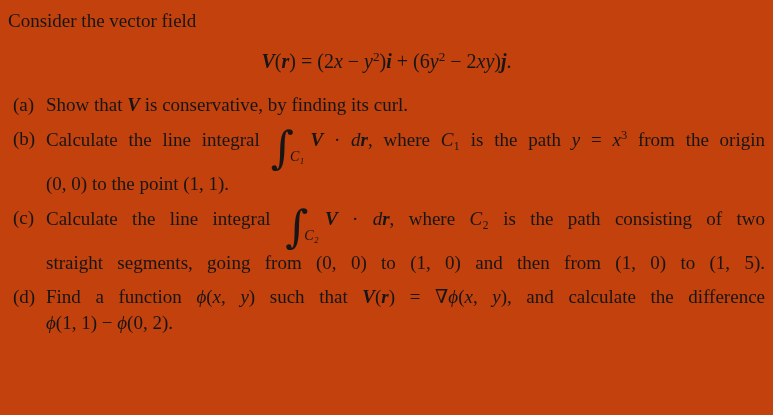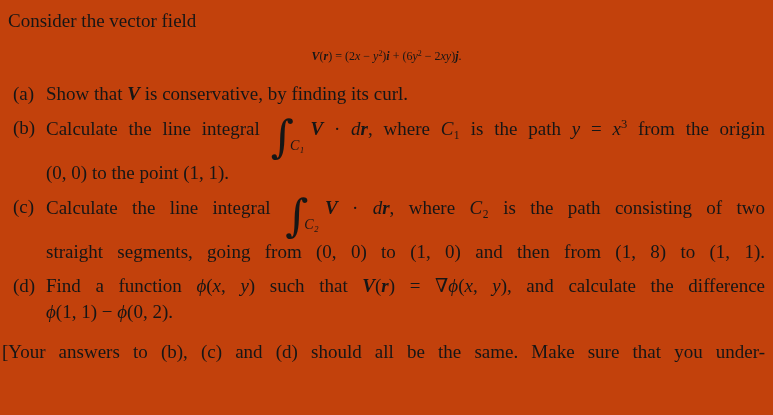"V(r) = (2x − y2)i" .equation { font-size: 12px -> 20px }
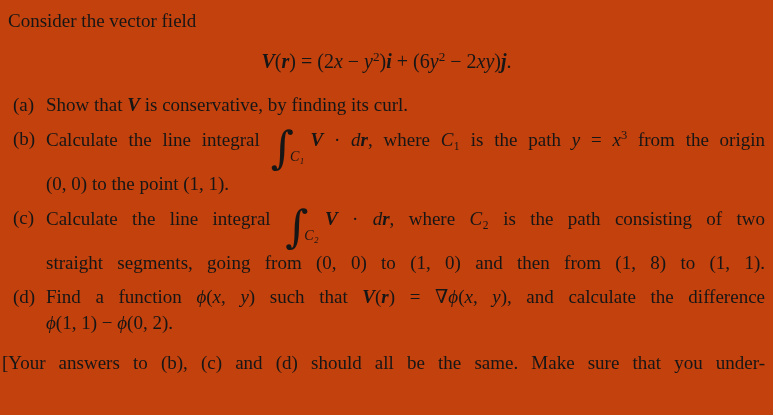"straight segments, going from (0," span.seg-rm { text: 8) to (1, 1 -> 0) to (1, 5 }
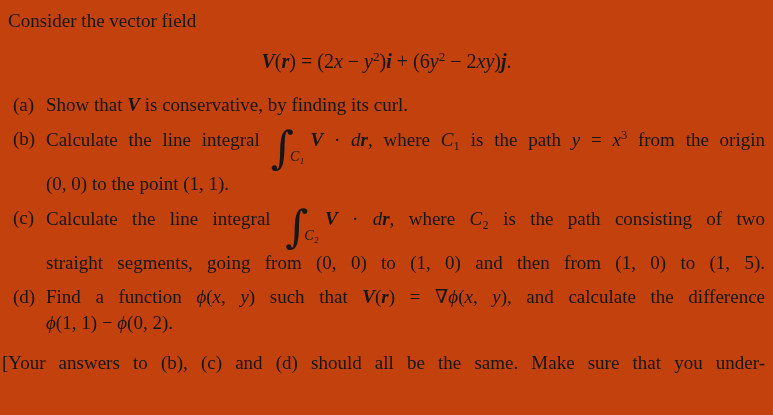"[Your answers to (b), (c)" div.fline { html: <div>[Your answers to (b), (c) and (d) should all be the same. Make sure that you under-</div> -> none }
